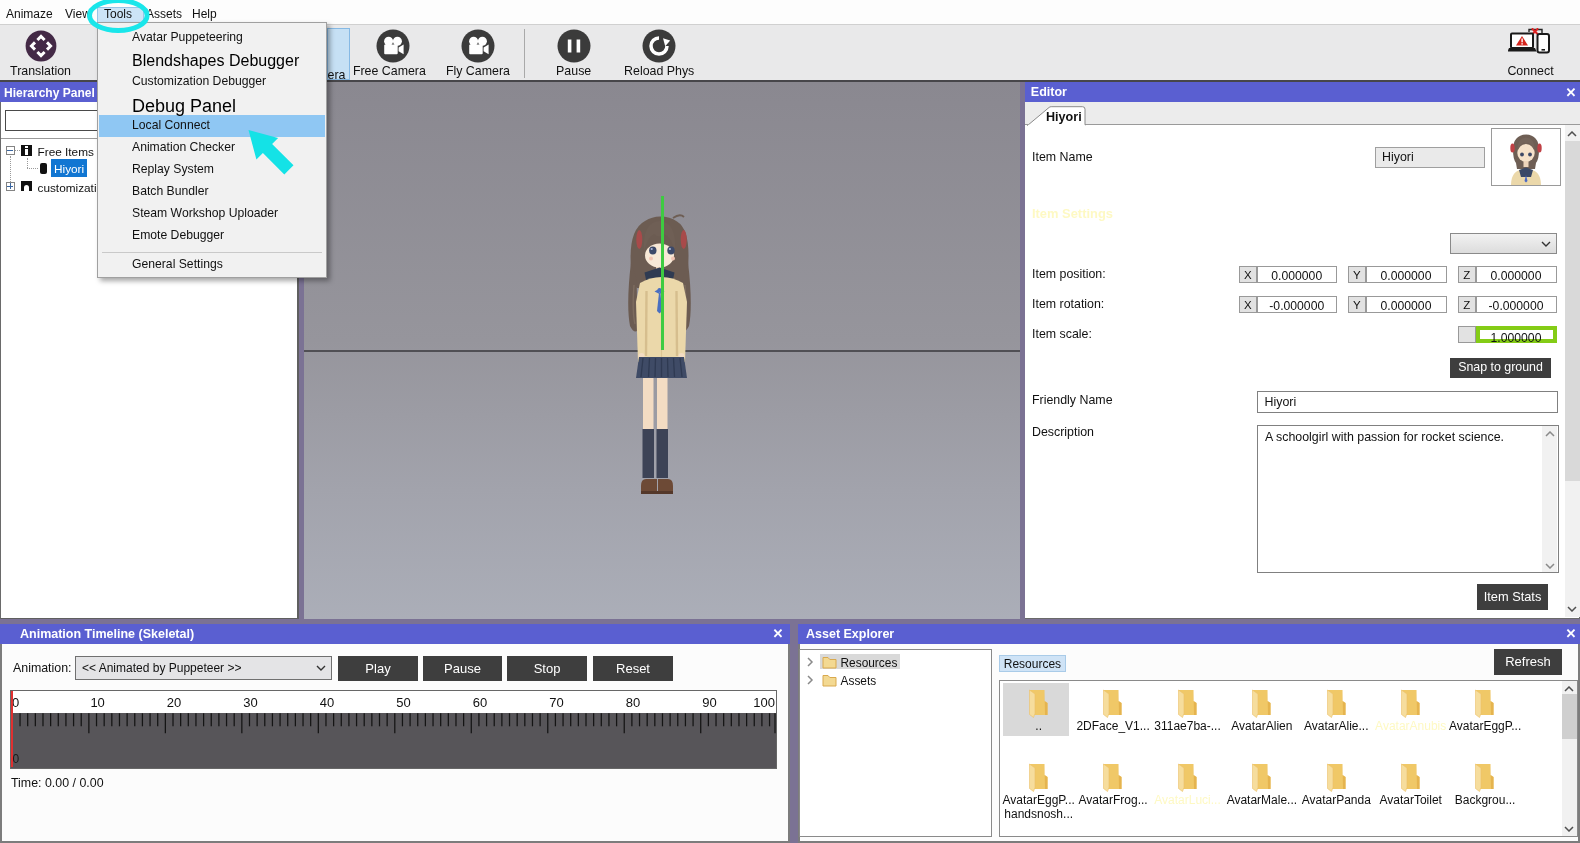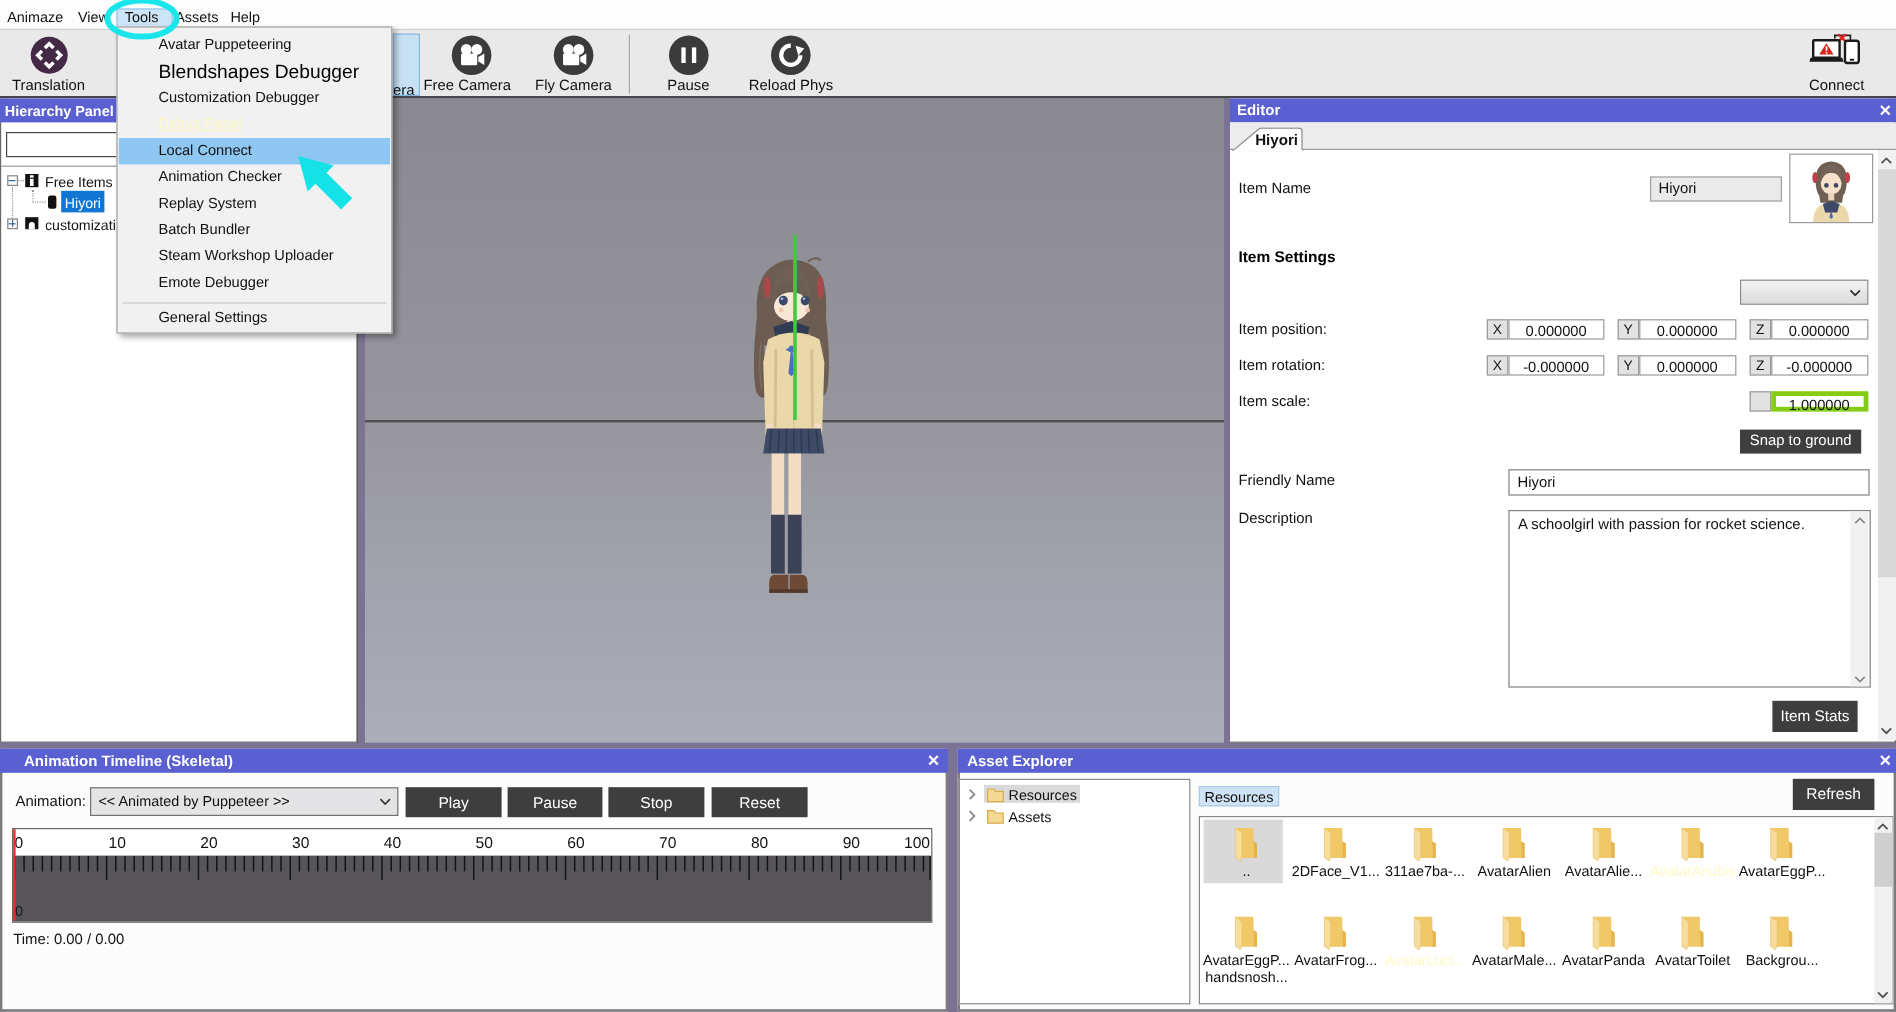"Debug Panel" div.abs { color: #fef9c3 -> #000000; font-size: 12px -> 18px; text-decoration: underline -> none }
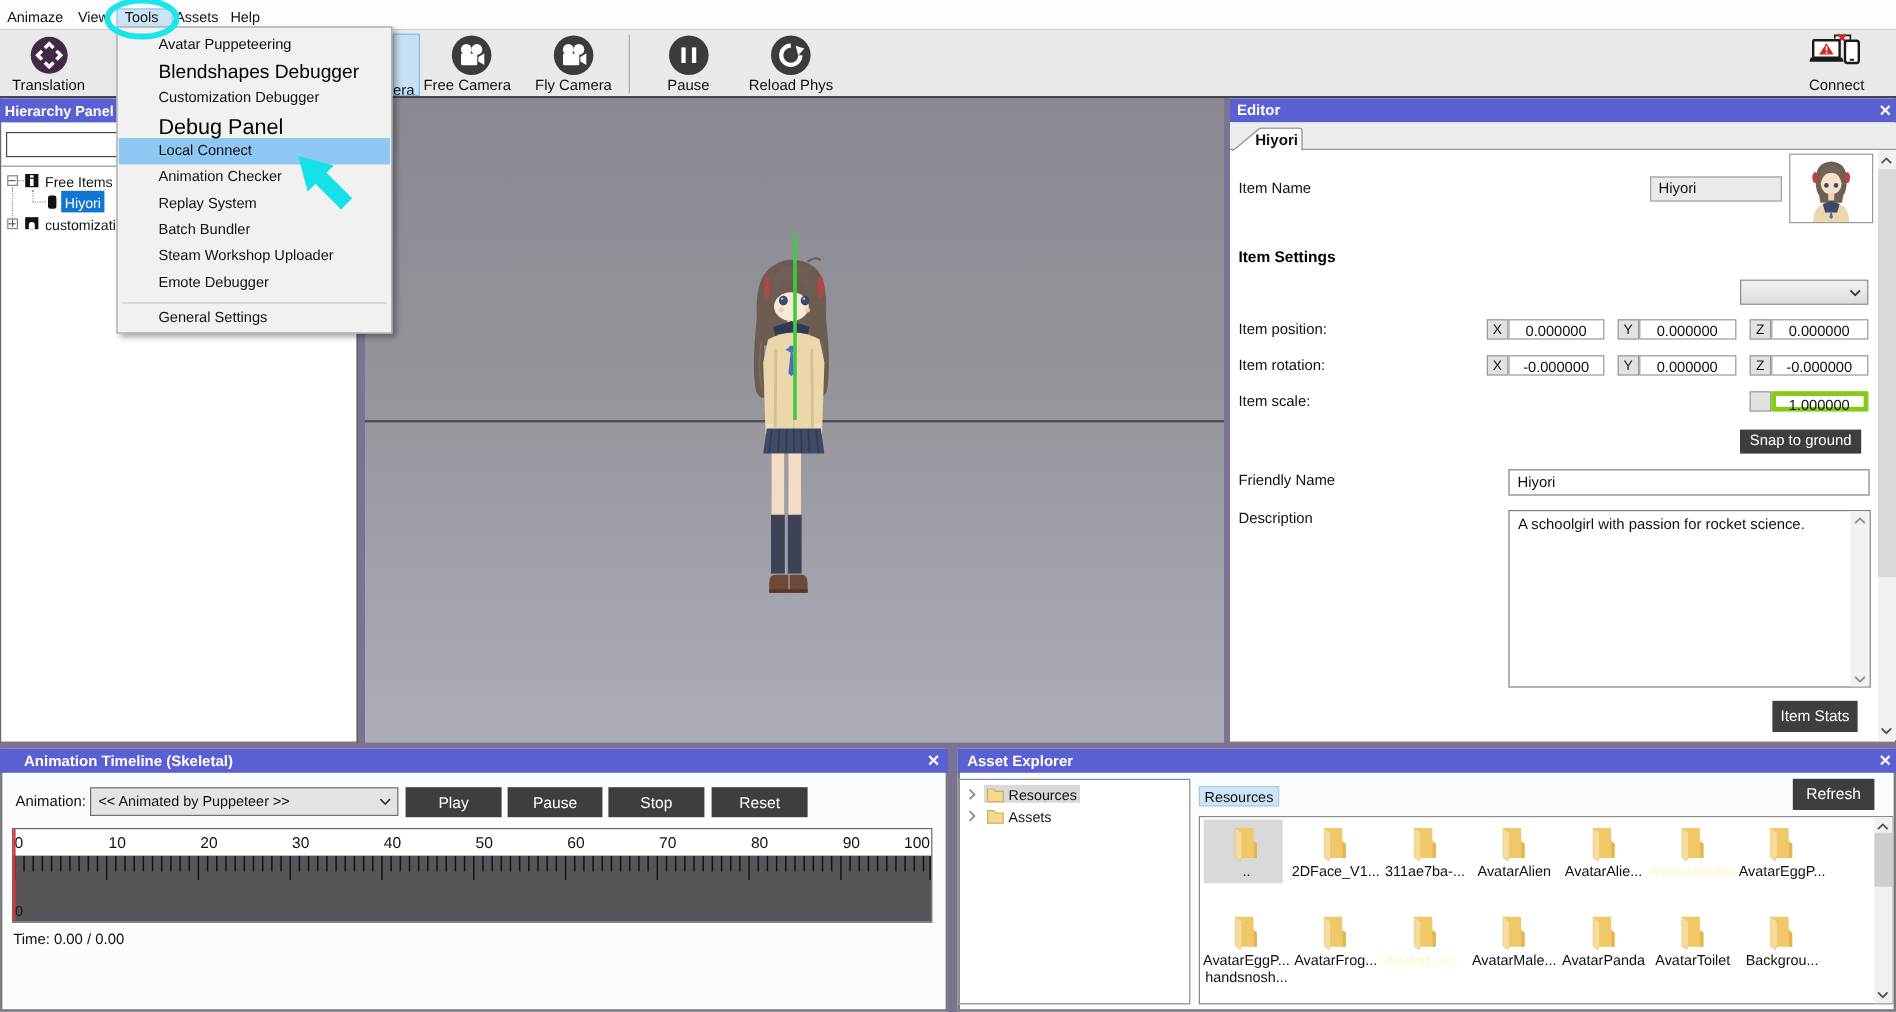"Item Settings" div.abs { color: #000000 -> #fef9c3 }
